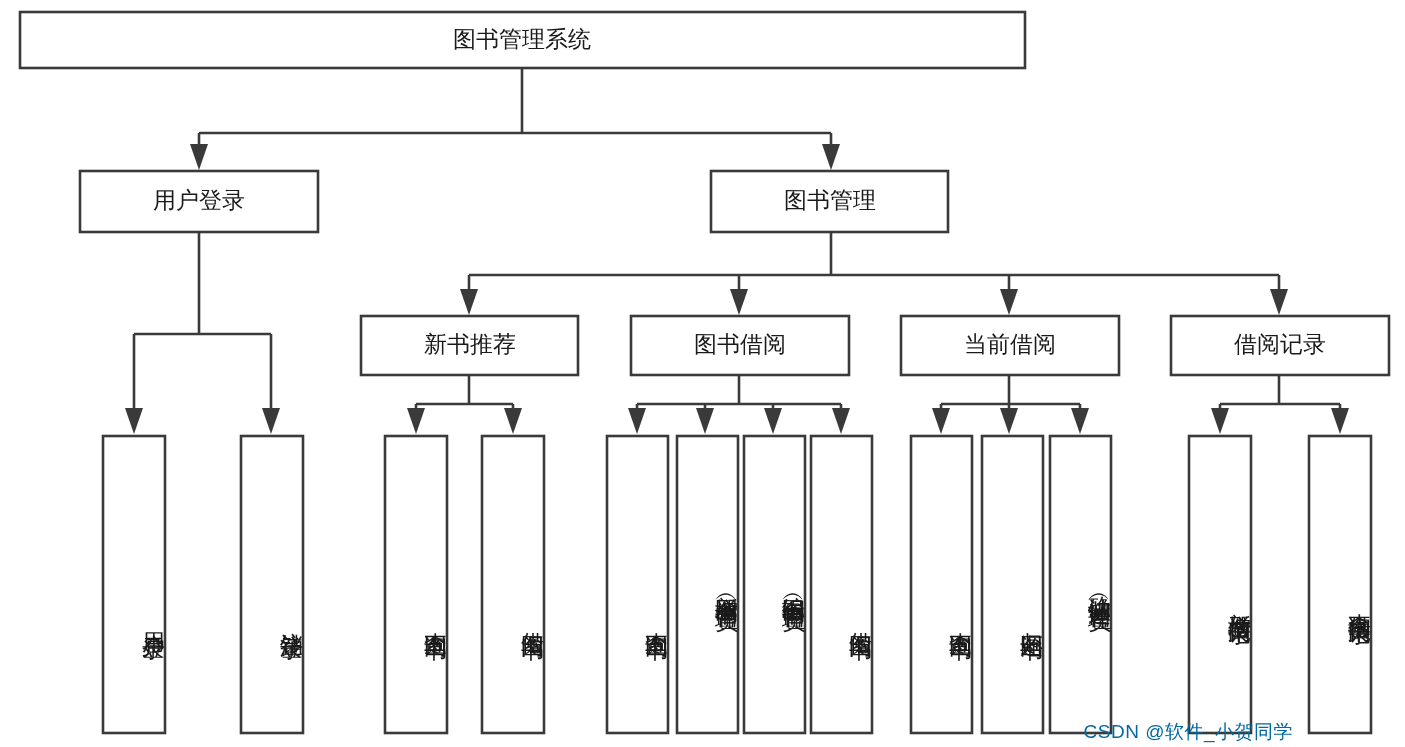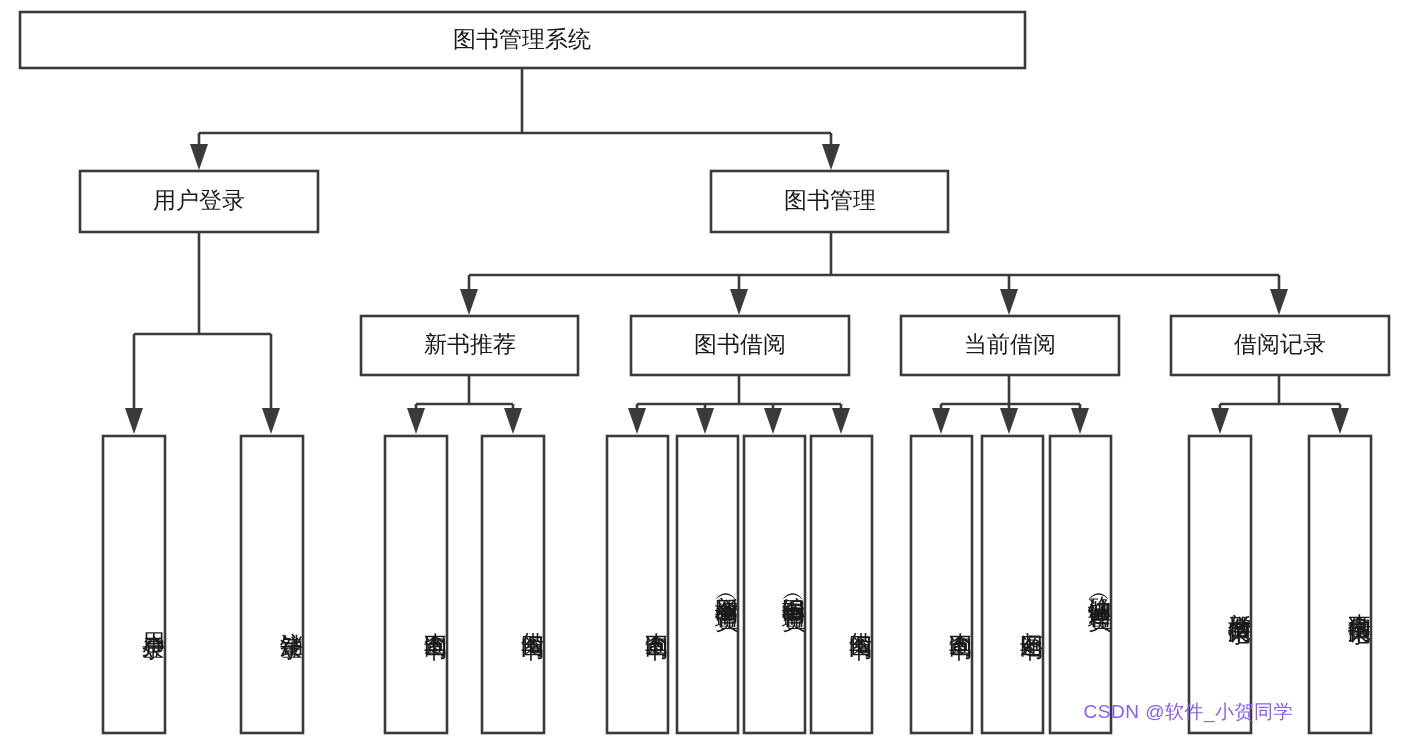"CSDN @软件_小贺同学" .watermark { bottom: 22px -> 2px; color: #8b5cf6 -> #0369a1 }
